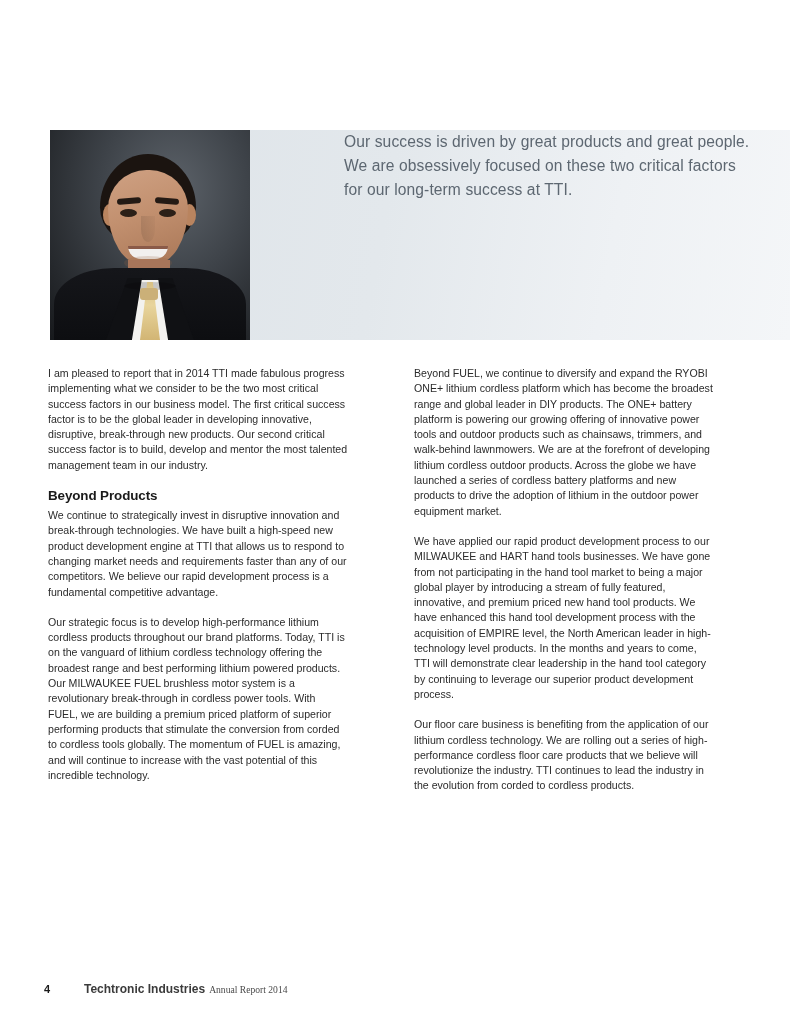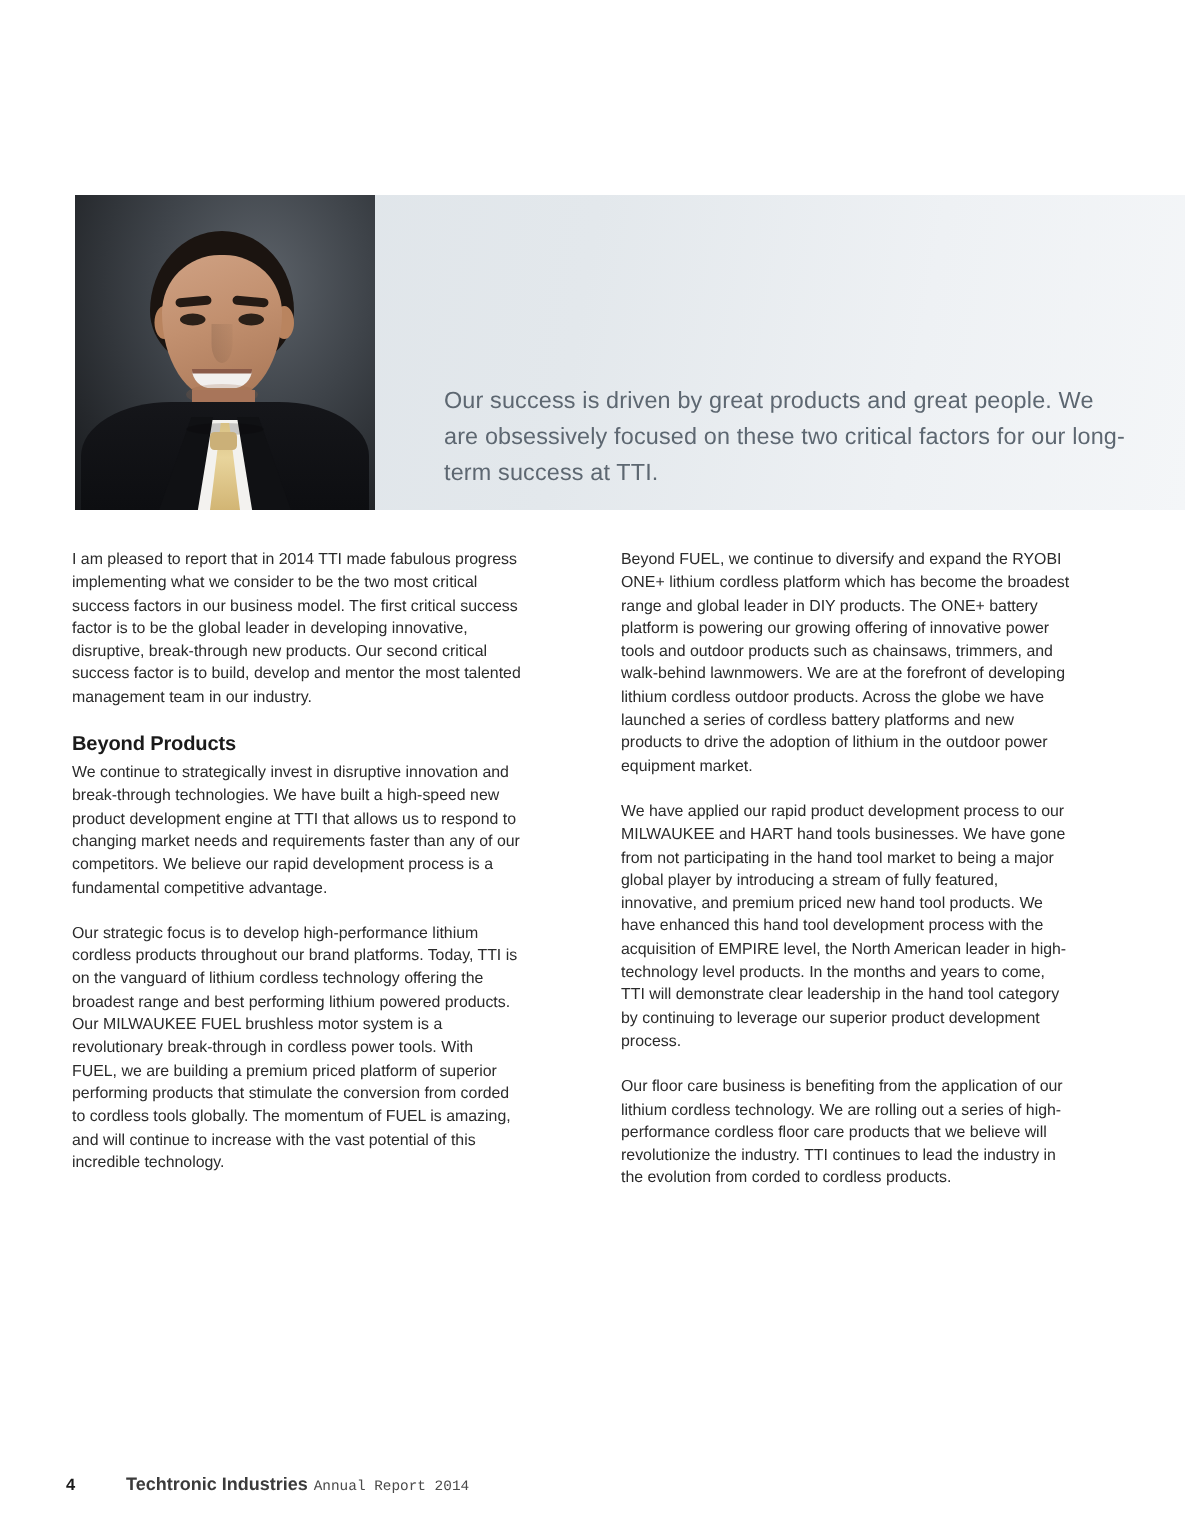"Our success is driven by" .hero-quote { align-items: flex-end -> flex-start; margin-left: none -> 48px; padding: 0 40px 12px 46px -> 0 40px 0 46px }
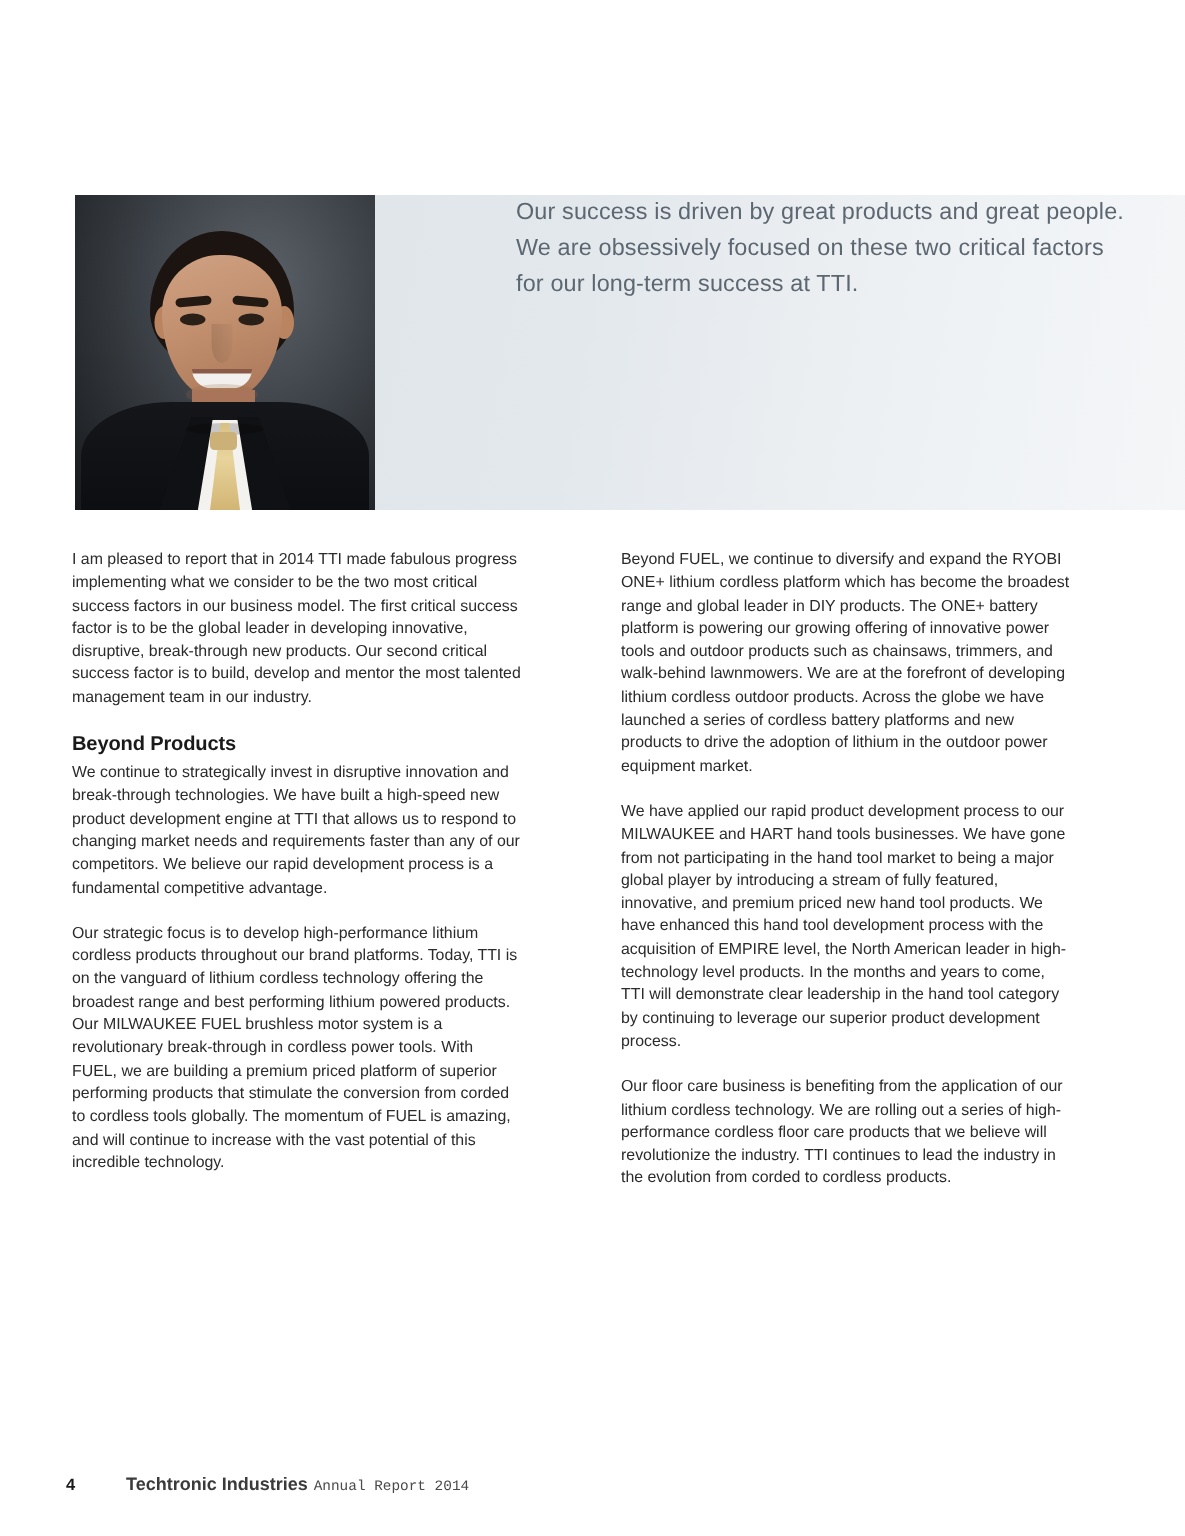"Annual Report 2014" .footer .freport { font-family: Liberation Mono, monospace -> Liberation Serif, serif }
